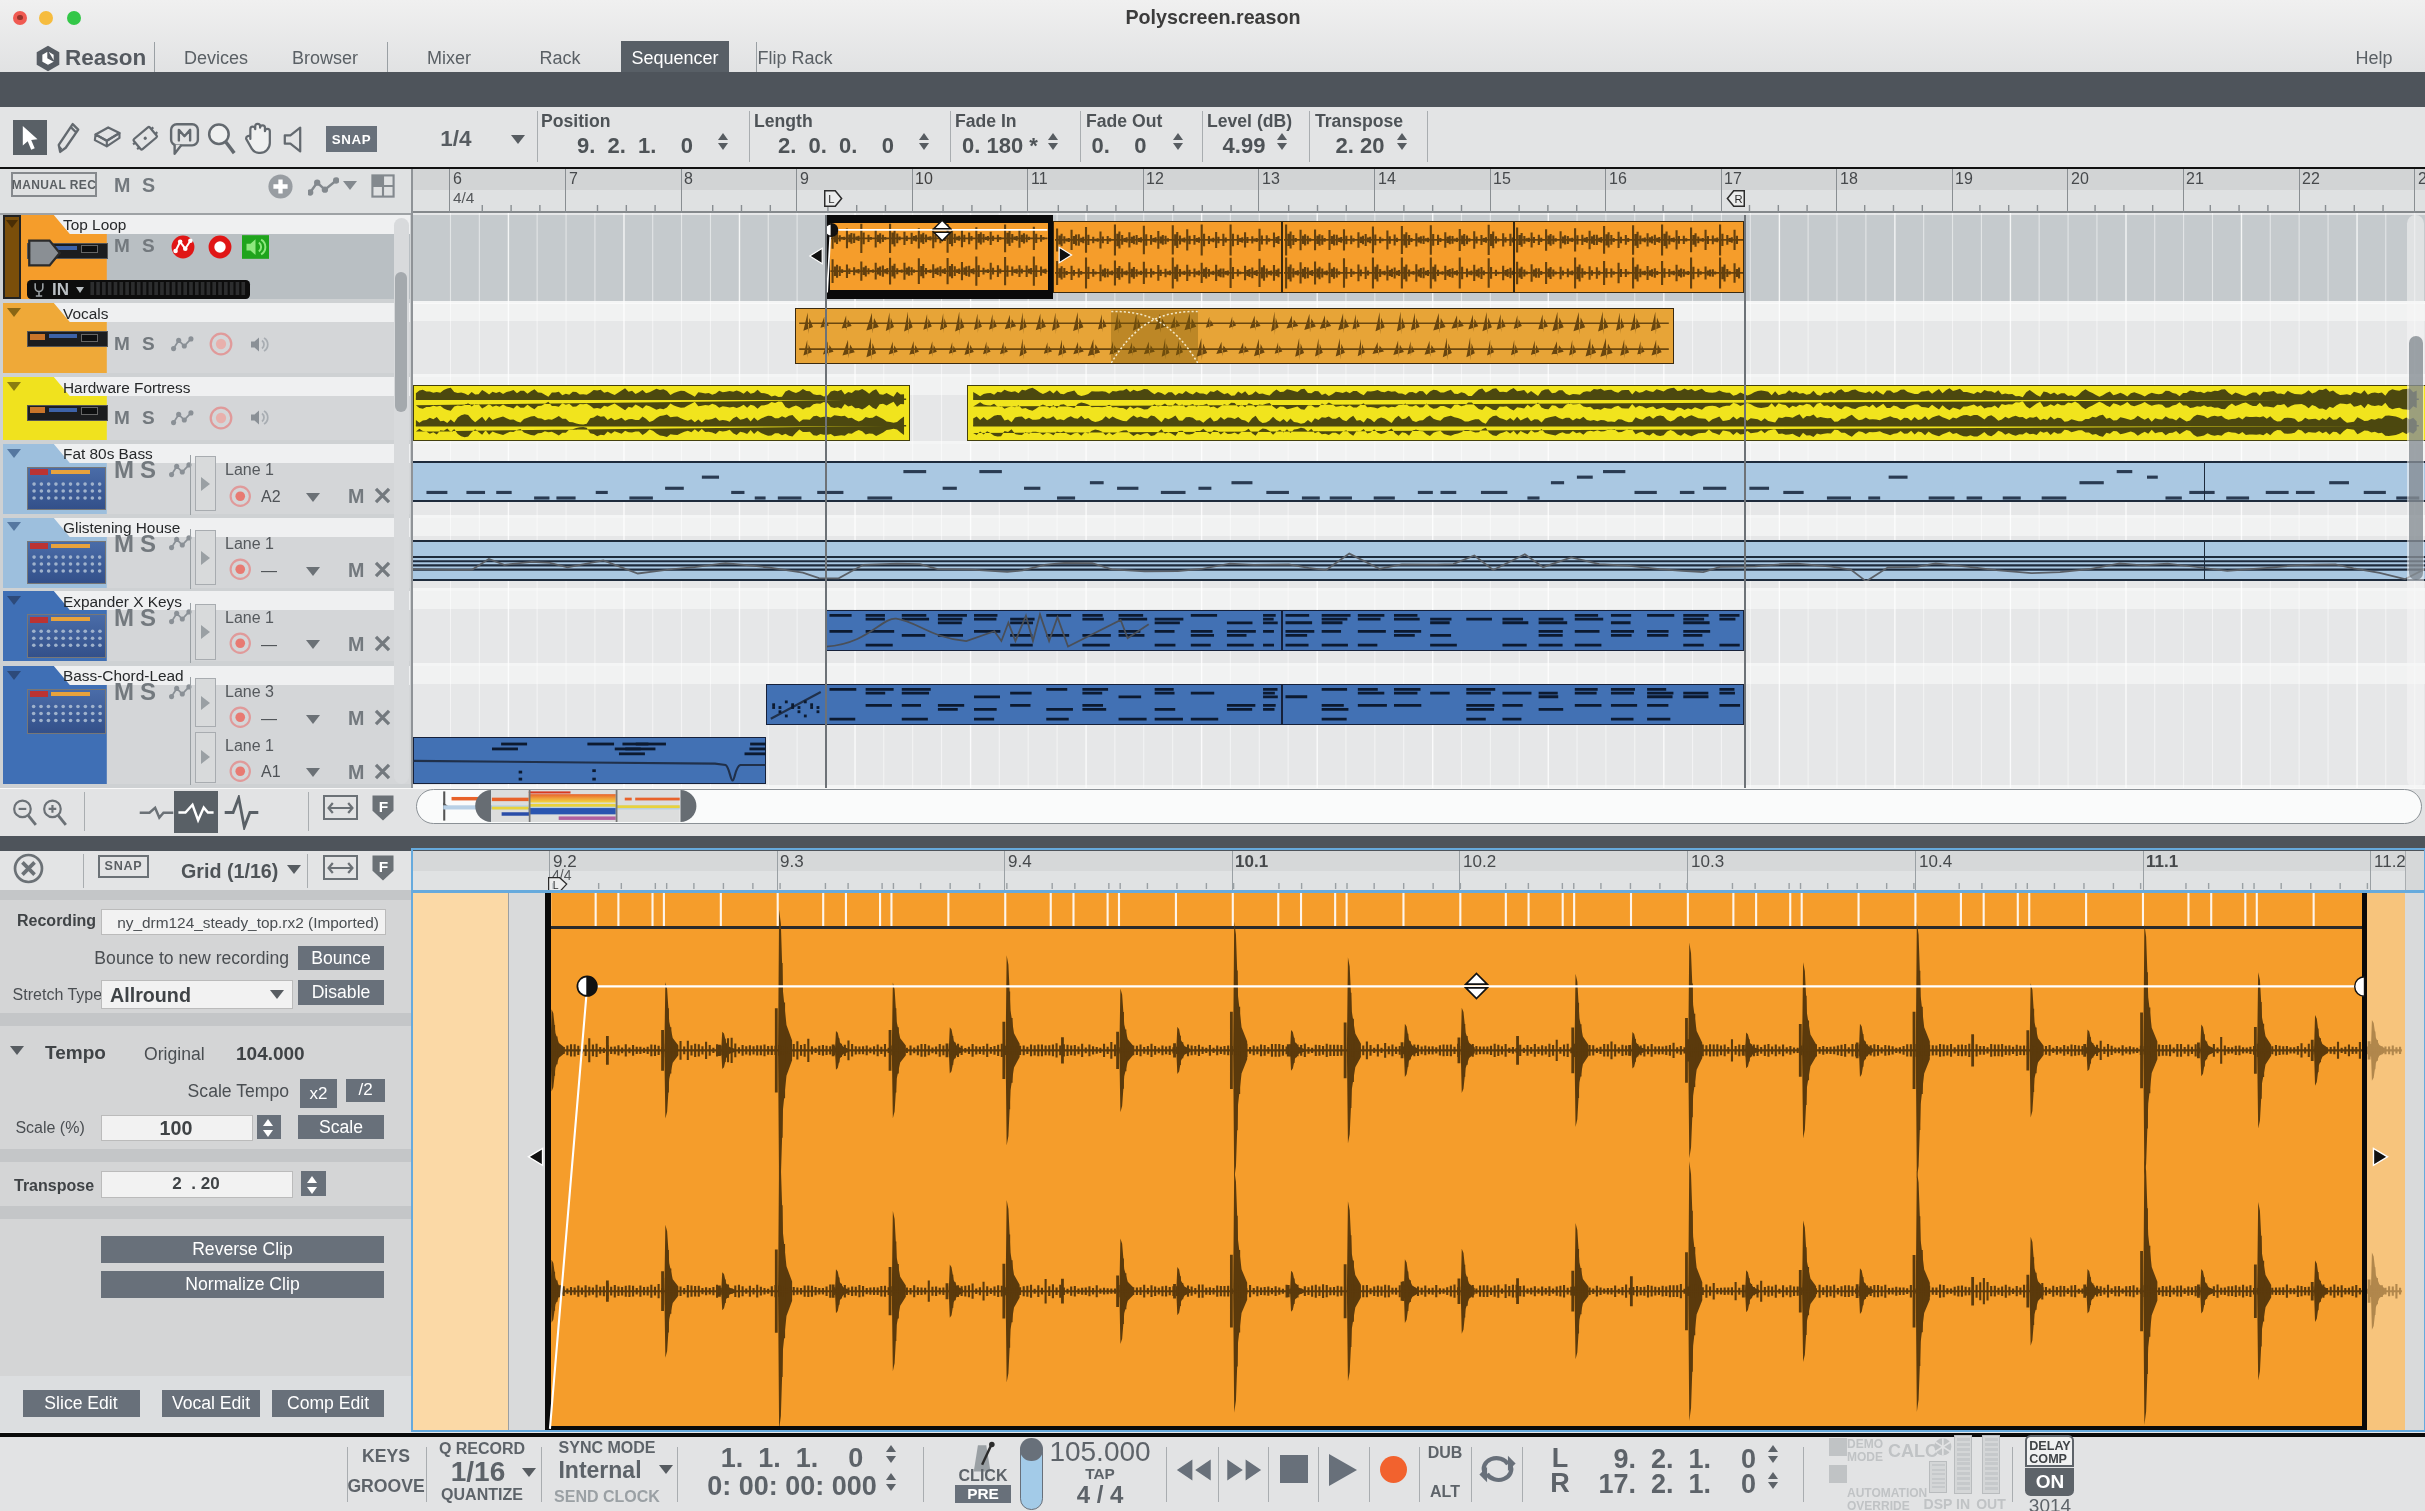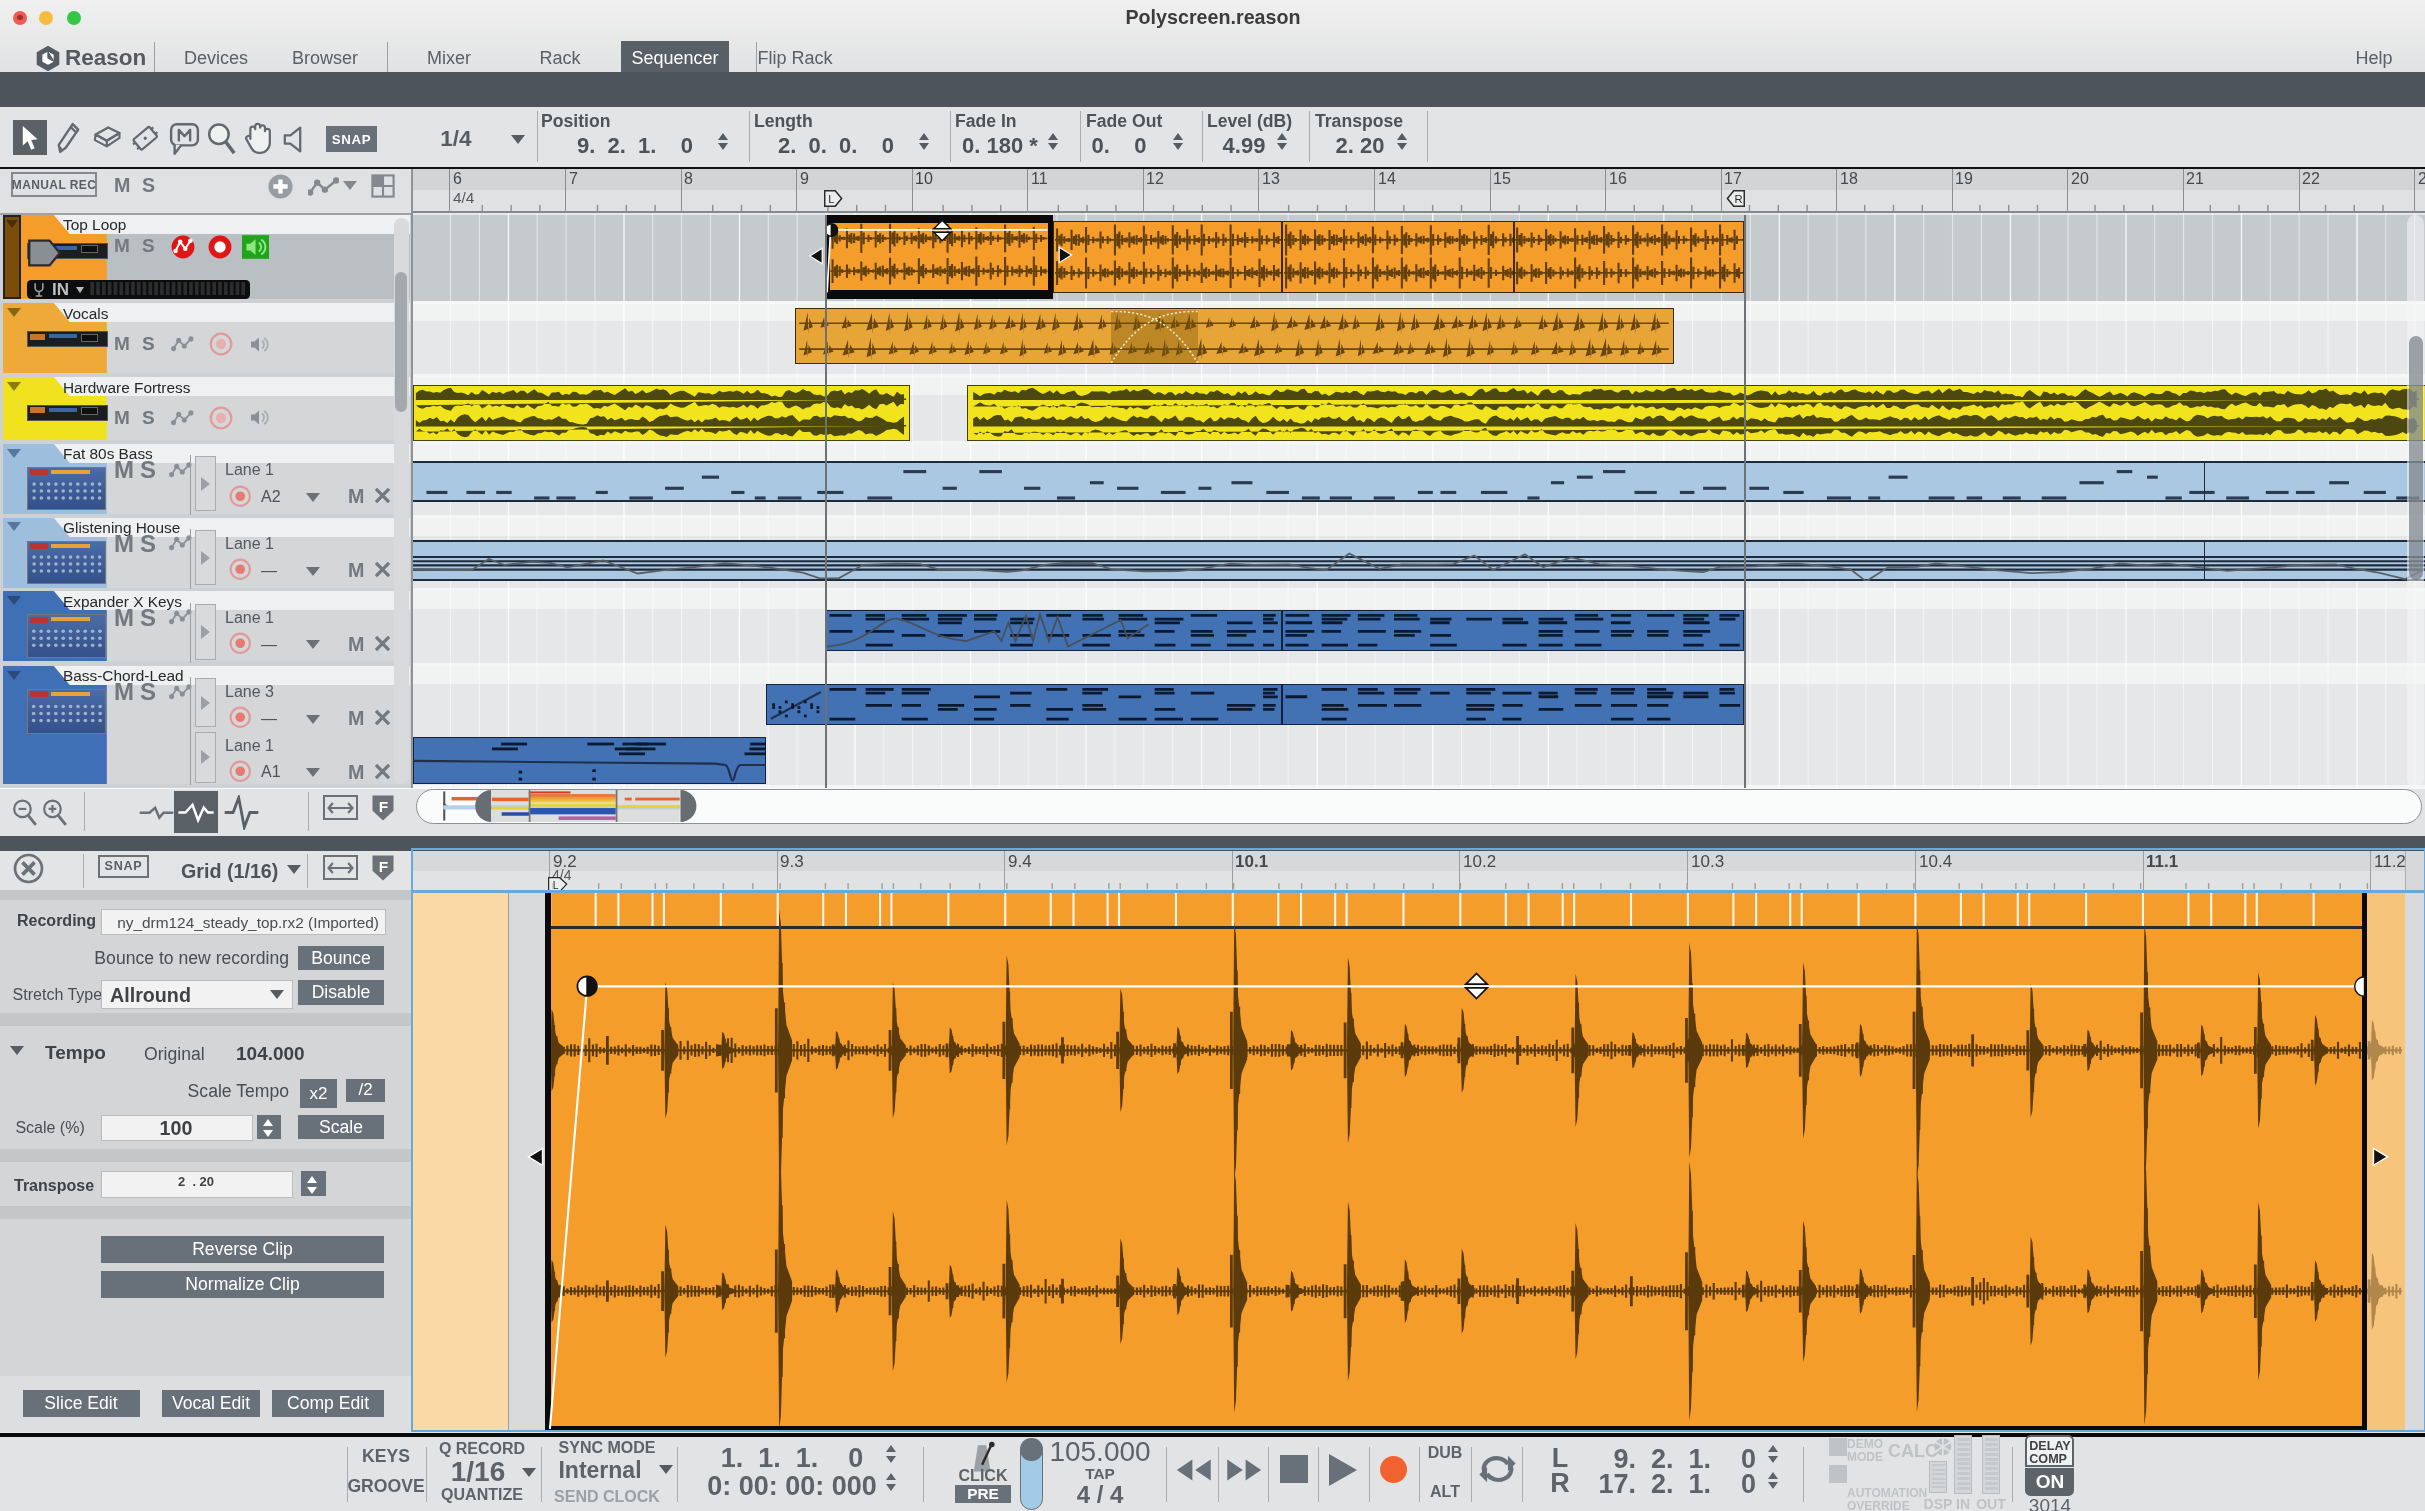"2 . 20" div.tx { font-size: 13px -> 17px }
